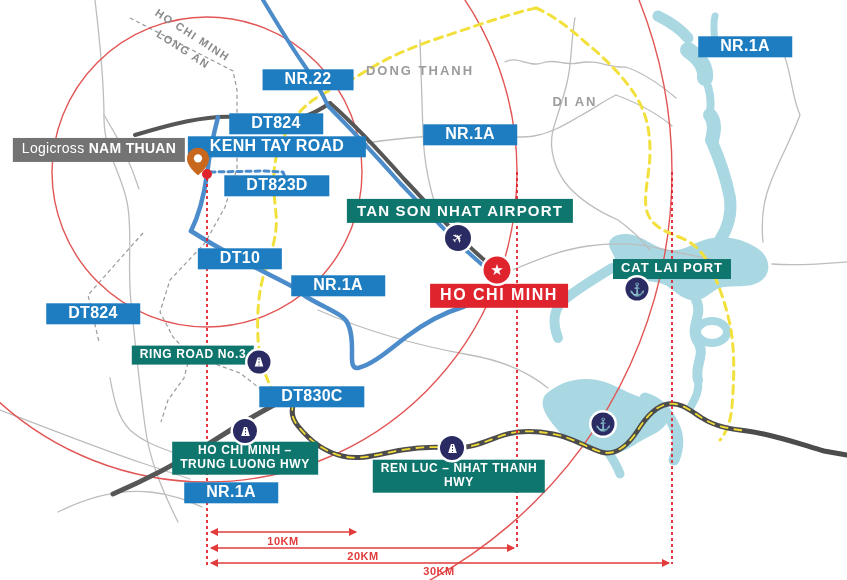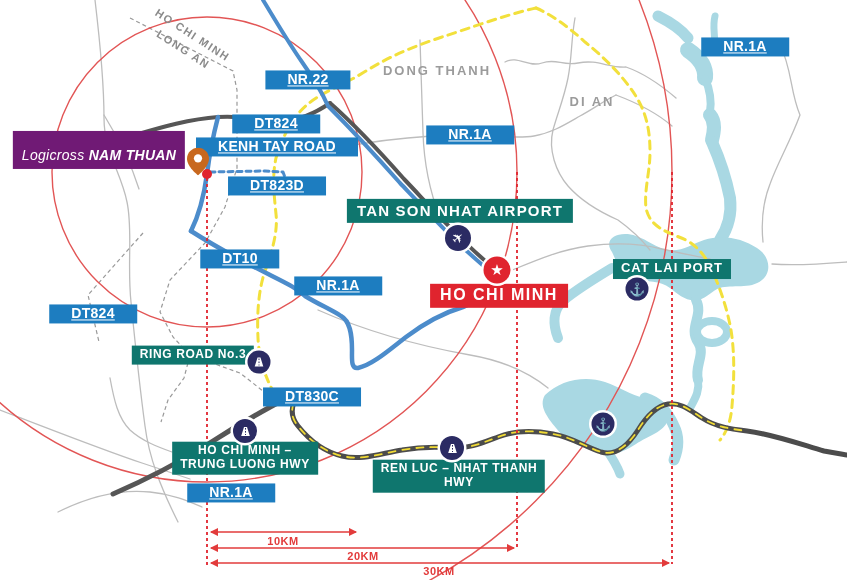"NR.1A" .lbl-blue { font-size: 14px -> 16px; text-decoration: underline -> none }
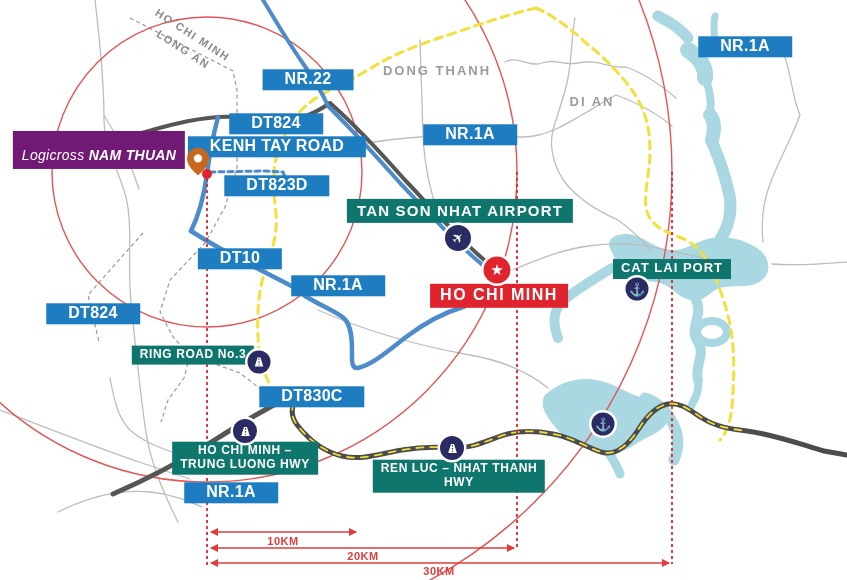"DONG THANH" .lbl-area { margin-left: 17px -> none }
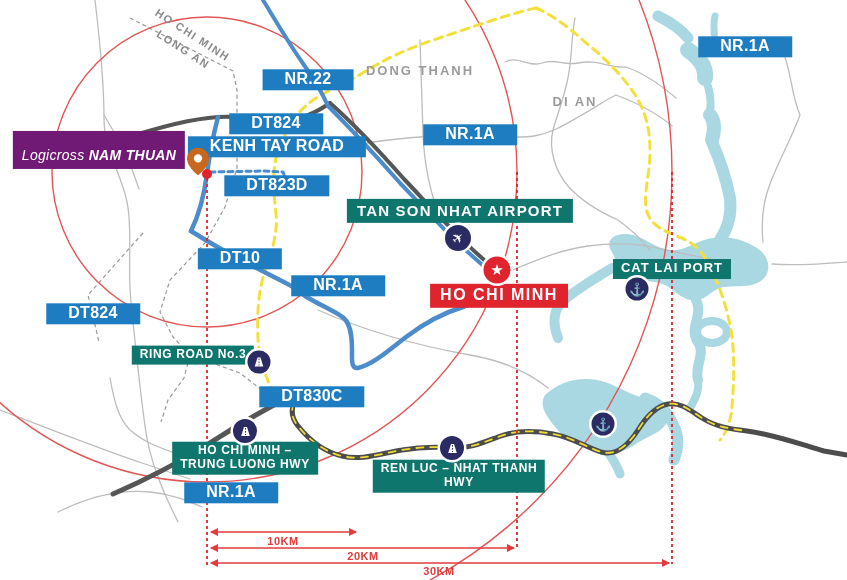"Logicross NAM THUAN" .lbl-orange { background: #701a75 -> #737373; font-style: italic -> none; padding: 16px 9px 6px -> 2px 9px 6px }
